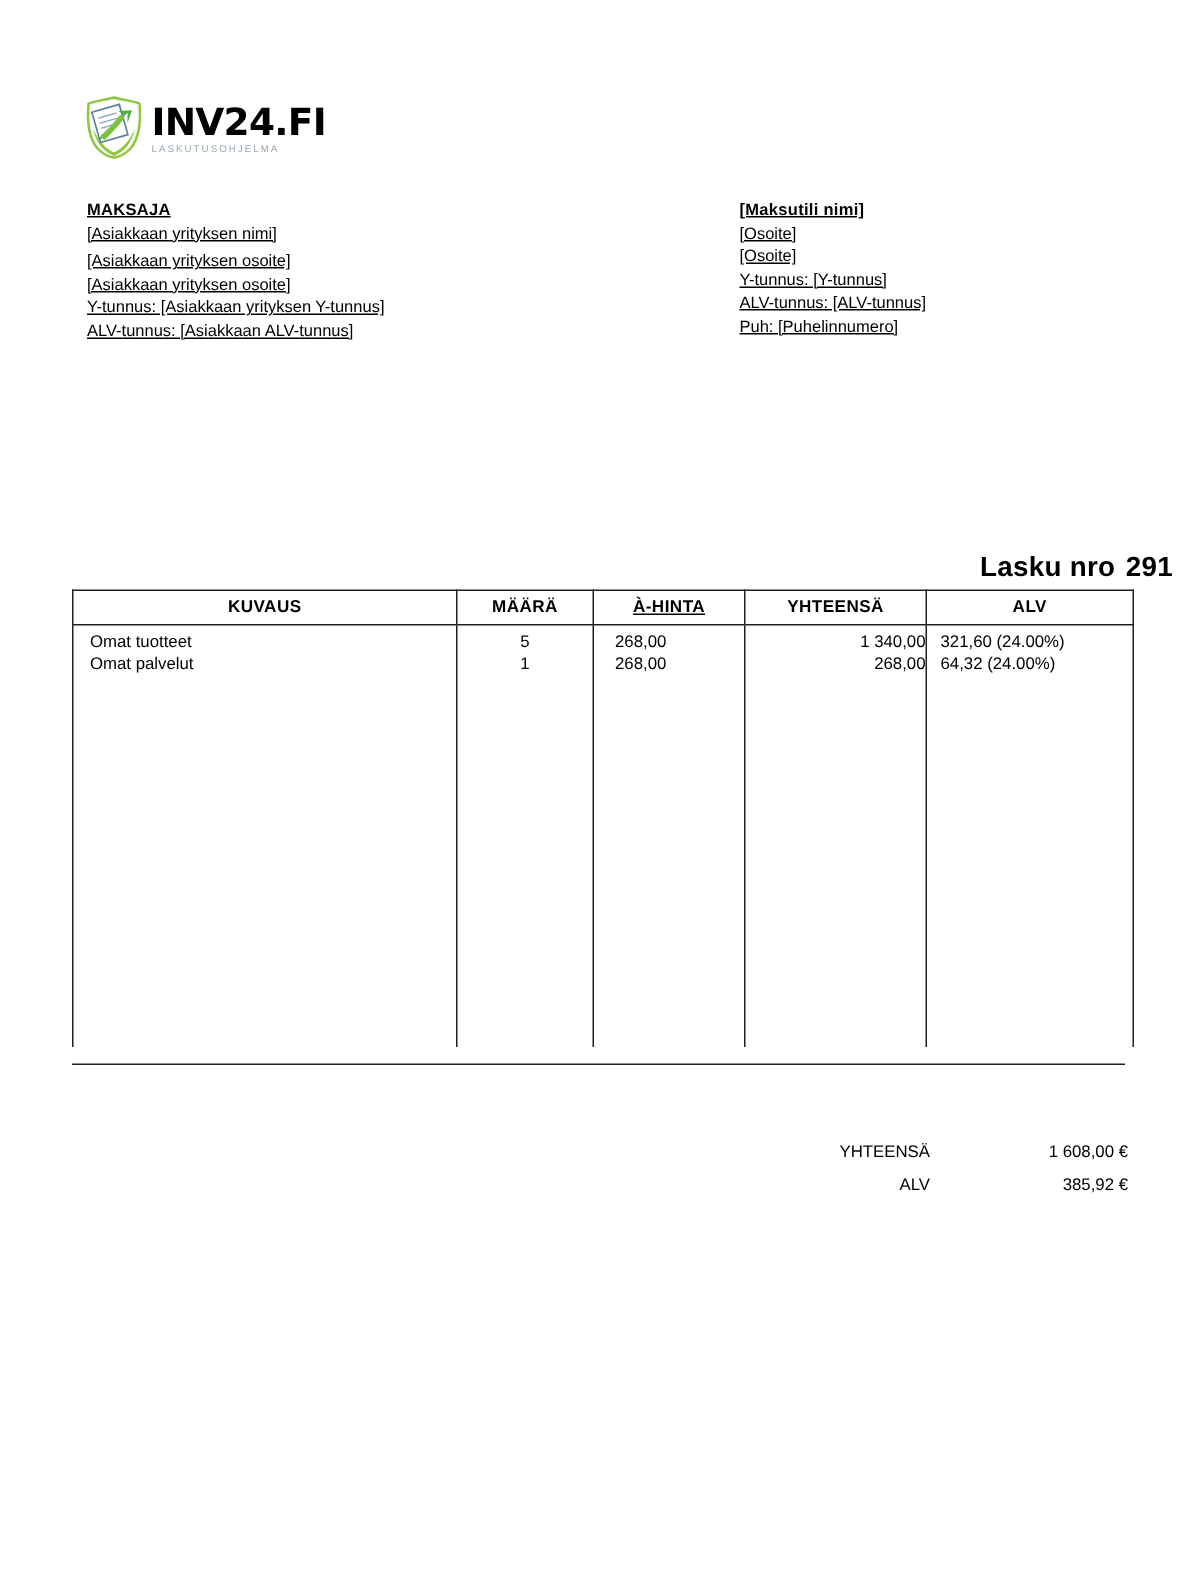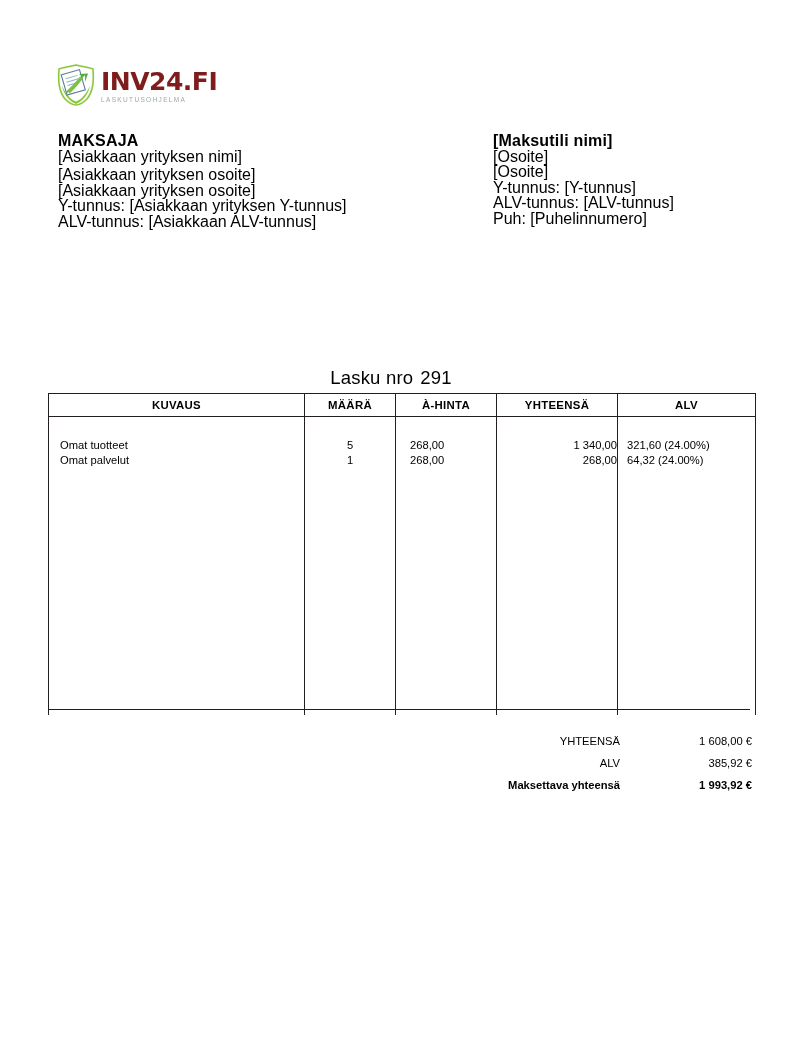"INV24.FI" #logo-wordmark { color: #7f1d1d -> #000000 }
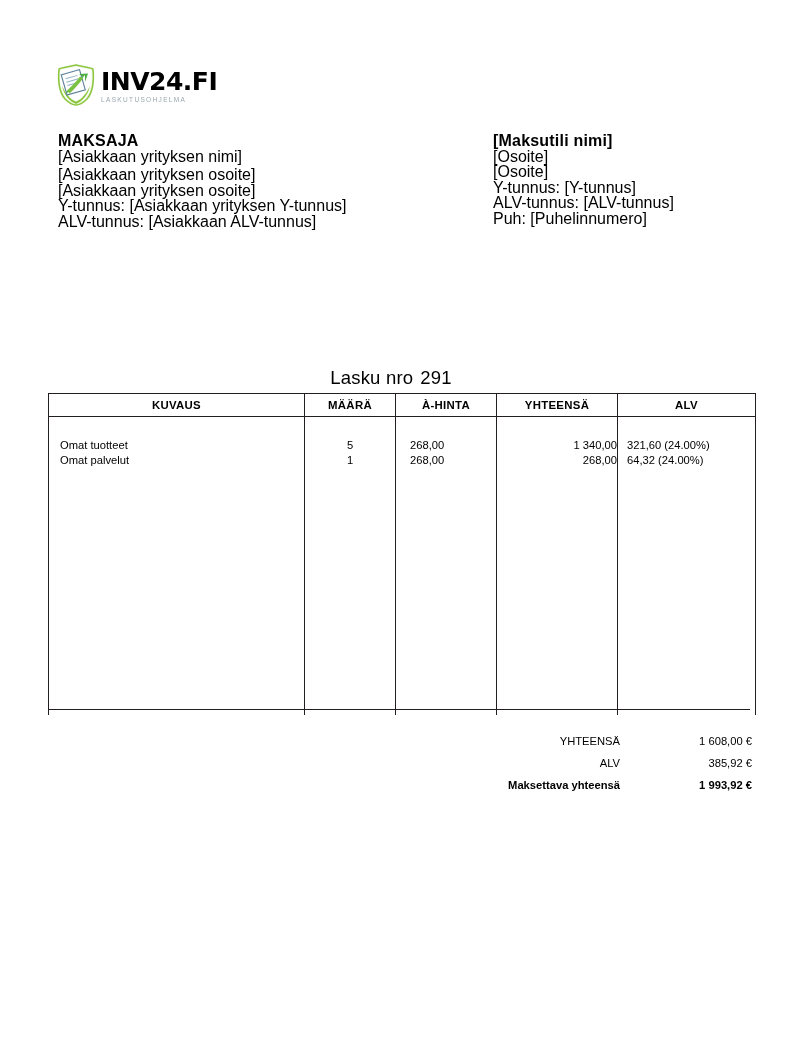"MAKSAJA" .addr-block { font-size: 16px -> 11px; text-decoration: none -> underline }
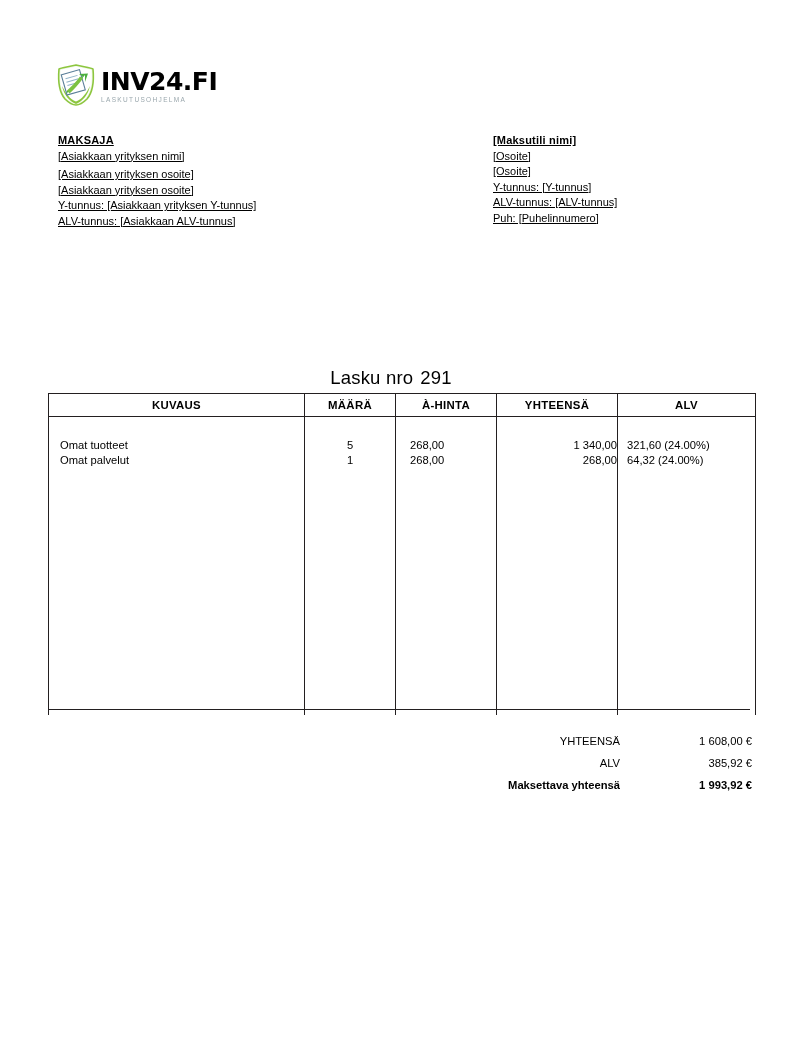"Lasku nro 291" #invoice-title { font-weight: 400 -> 700; text-align: center -> right }
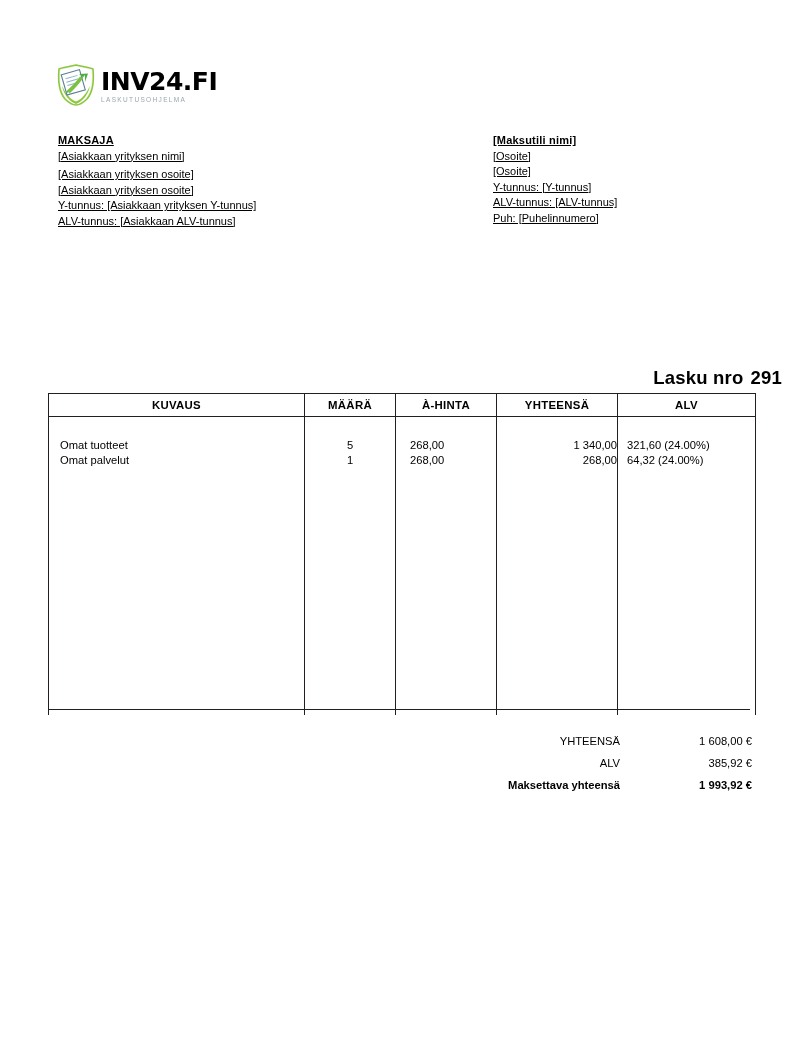"À-HINTA" .col-price { text-decoration: none -> underline }
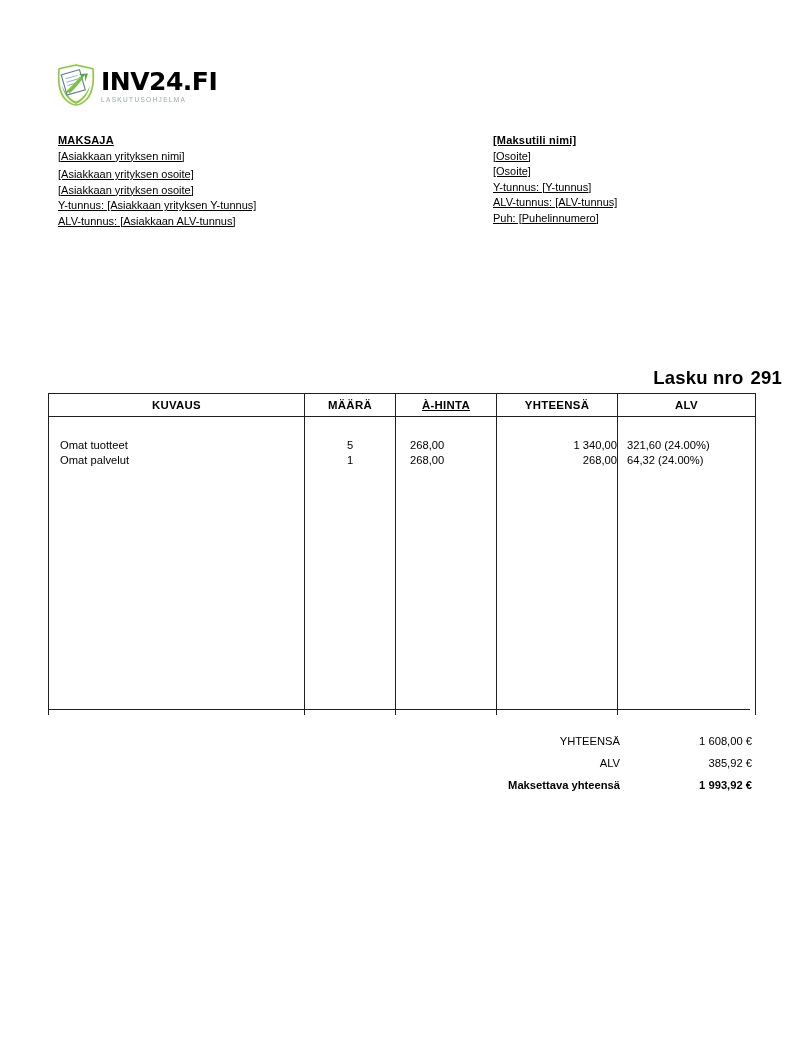"Omat tuotteet" #items-table tbody tr.body-rows td { padding-top: 21px -> 4px }
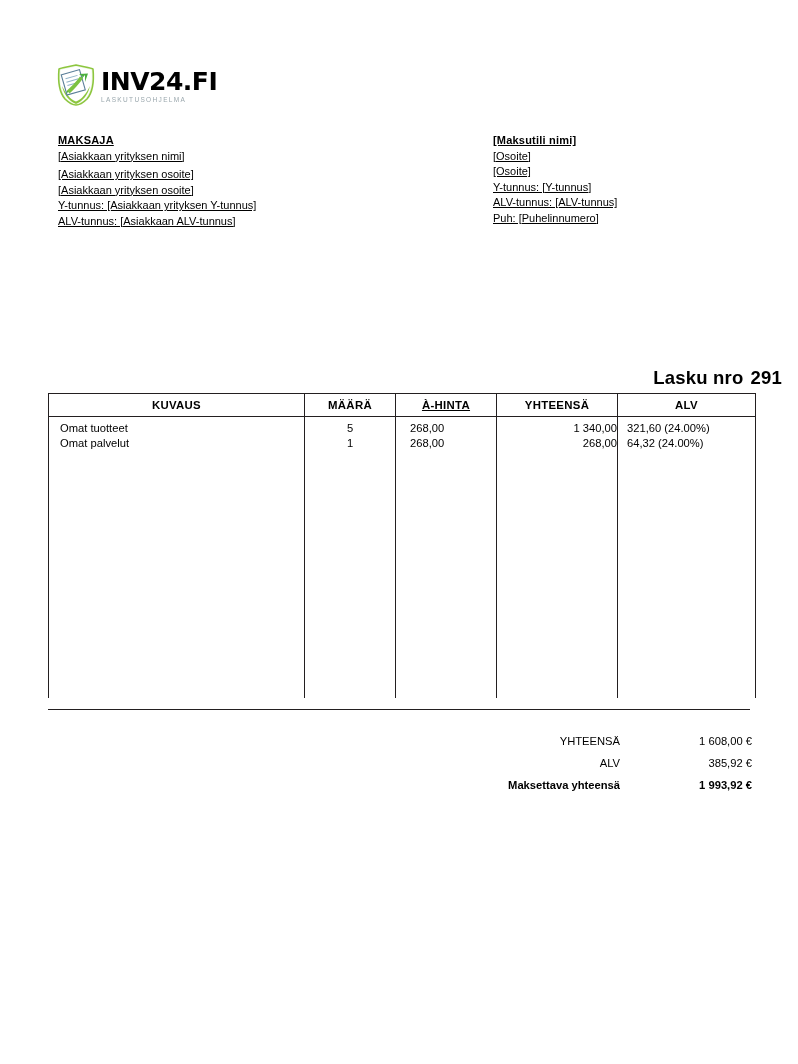"1 608,00 €" .totals-value { margin-top: none -> 27px }
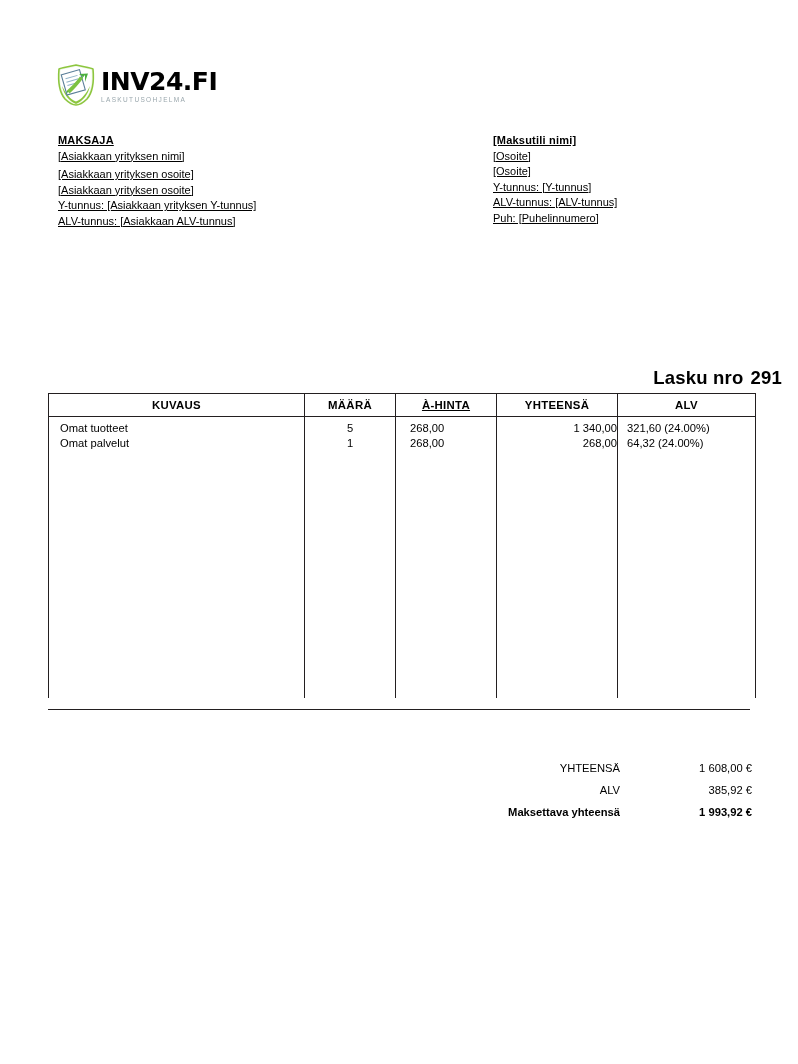"Maksettava yhteensä" div.totals-row { html: <div> <div>Maksettava yhteensä</div> <div>1 993,92 €</div> </div> -> none }
